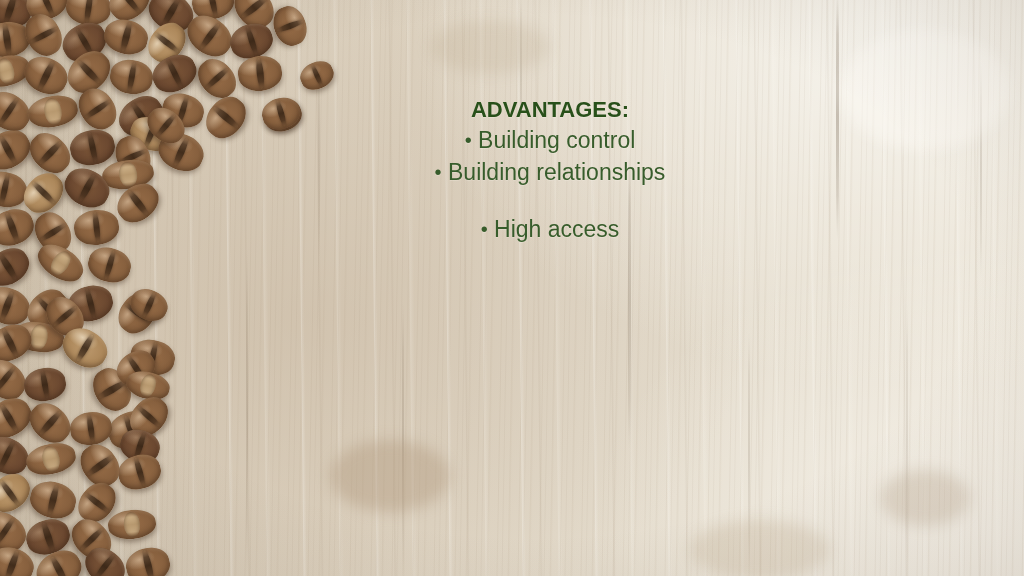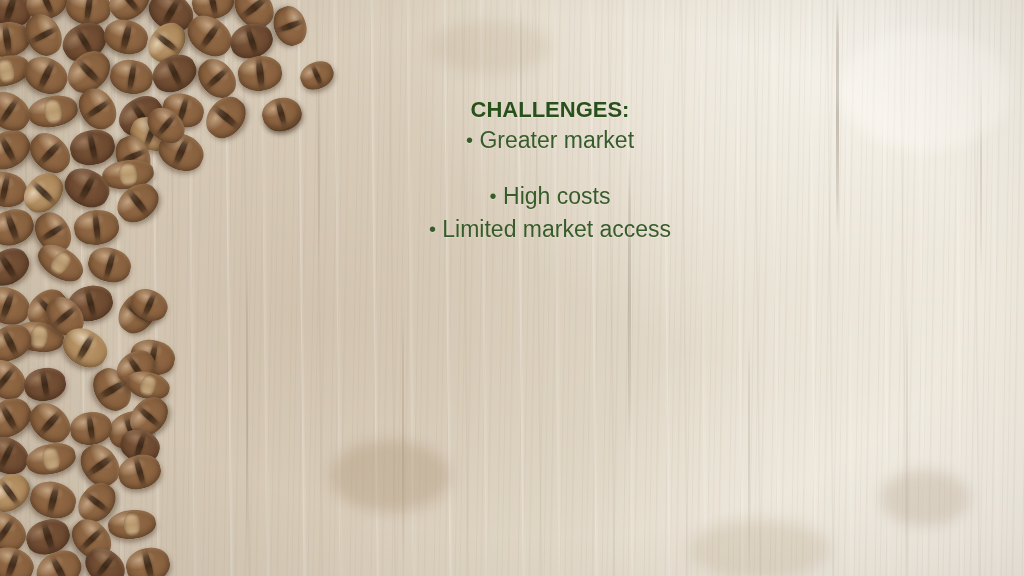"CHALLENGES:" div.section-head { text: CHALLENGES -> ADVANTAGES }
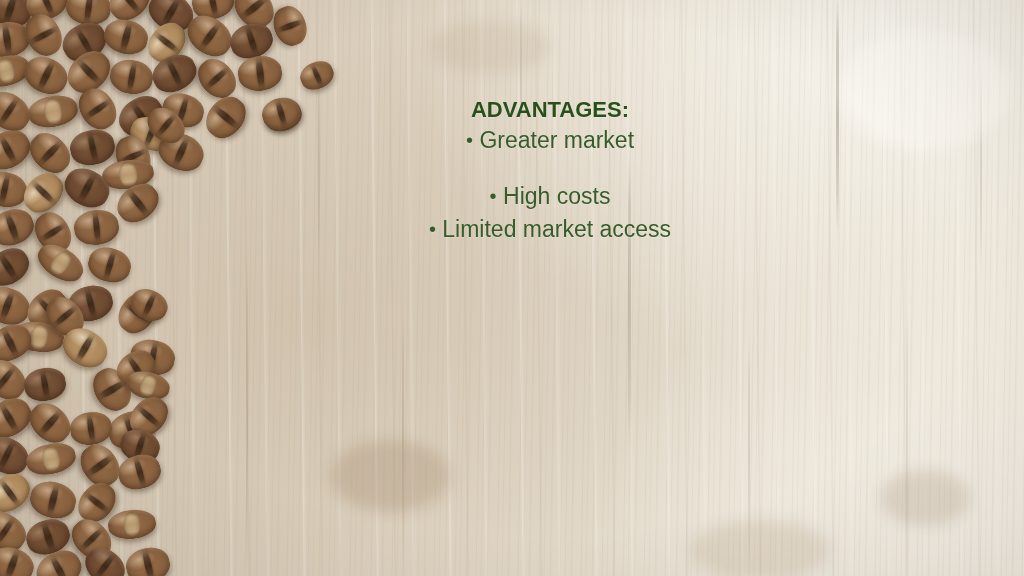"Greater market" span { text: Greater market -> Building control }
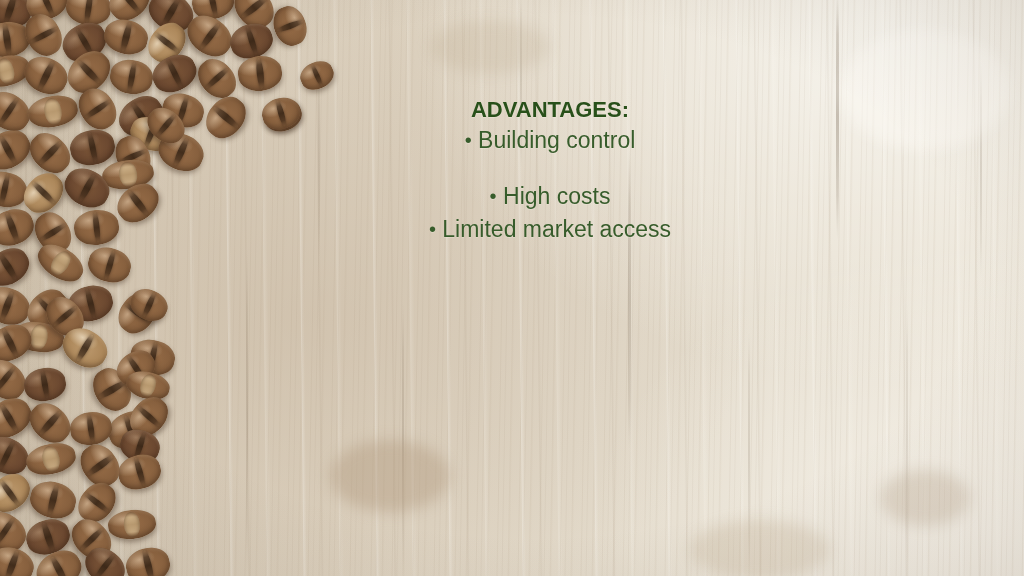"• Building relationships" div.bullet-line { html: none -> <div> <span>•</span> <span>Building relationships</span> </div> }
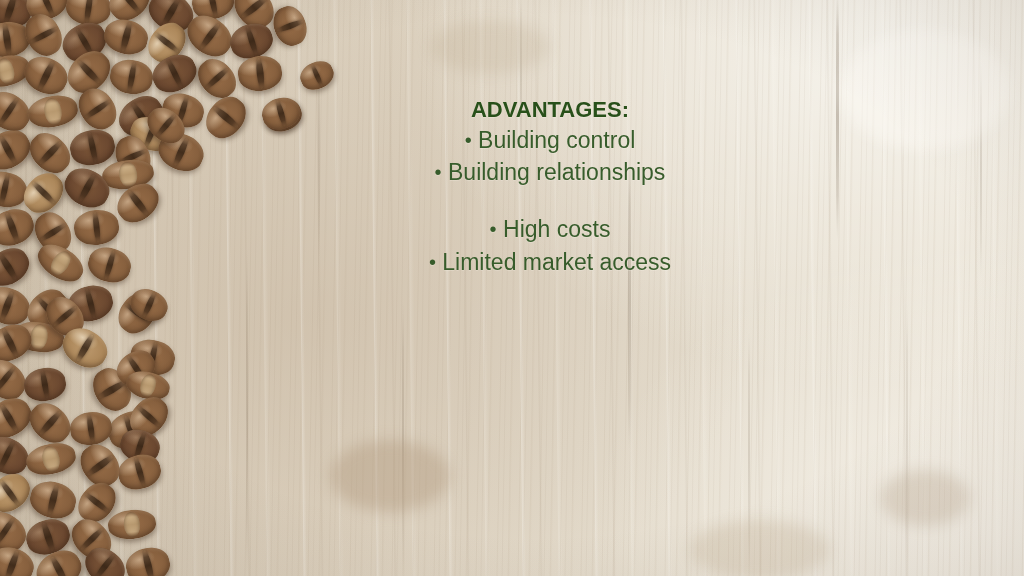"High costs" span { text: costs -> access }
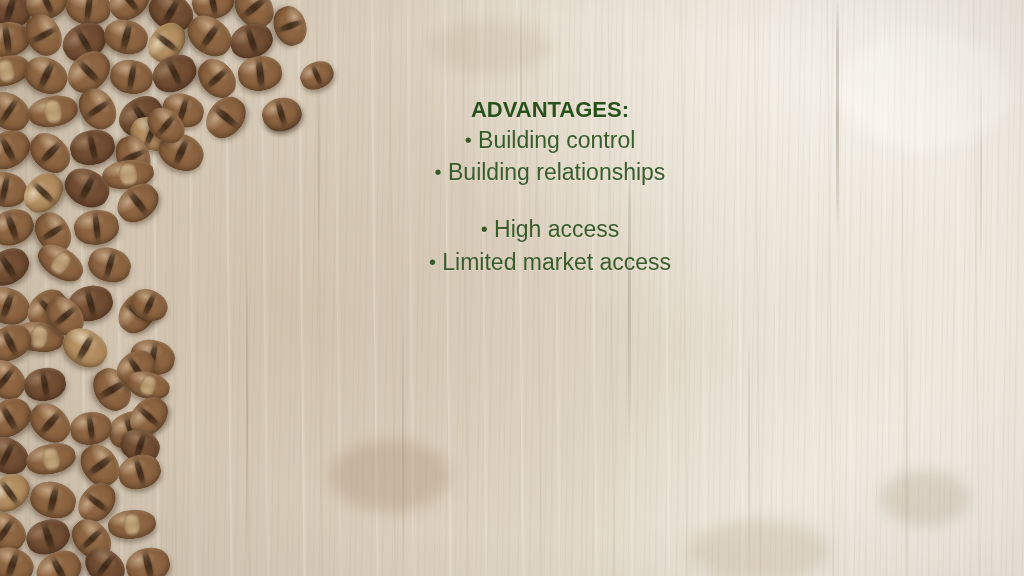"• Limited market access" div.bullet-line { html: <div> <span>•</span> <span>Limited market access</span> </div> -> none }
